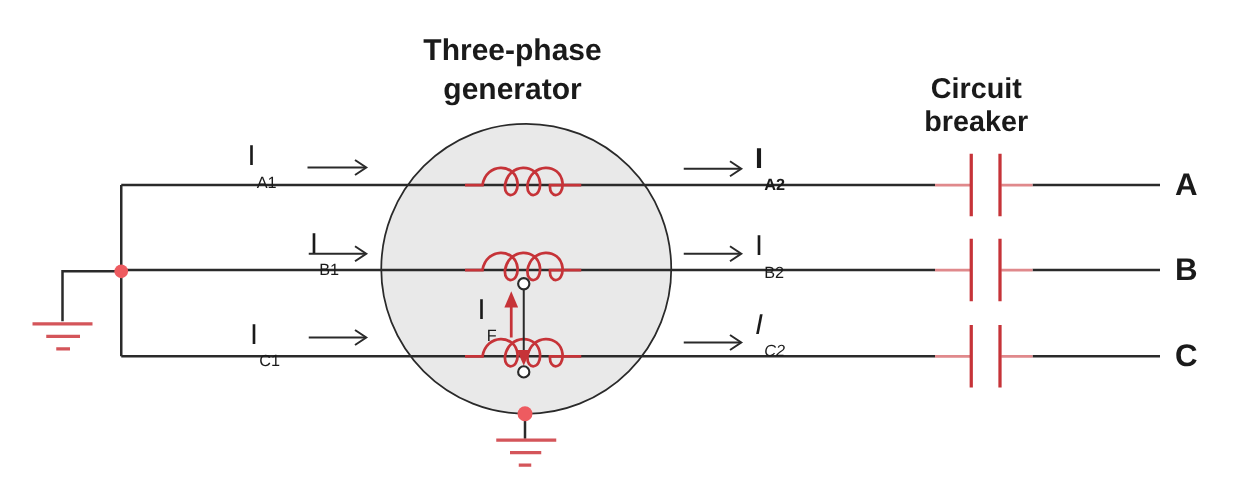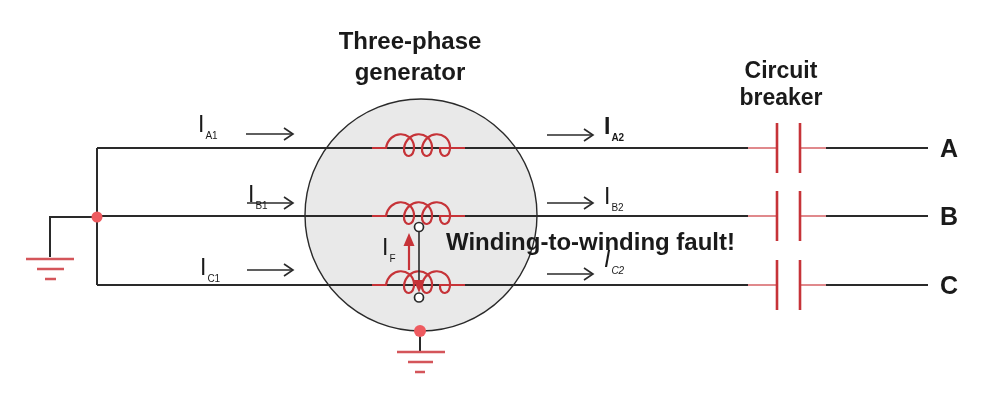"A1" .cur .sub,.eq .sub { font-size: 10px -> 13px; top: 7px -> 18px }
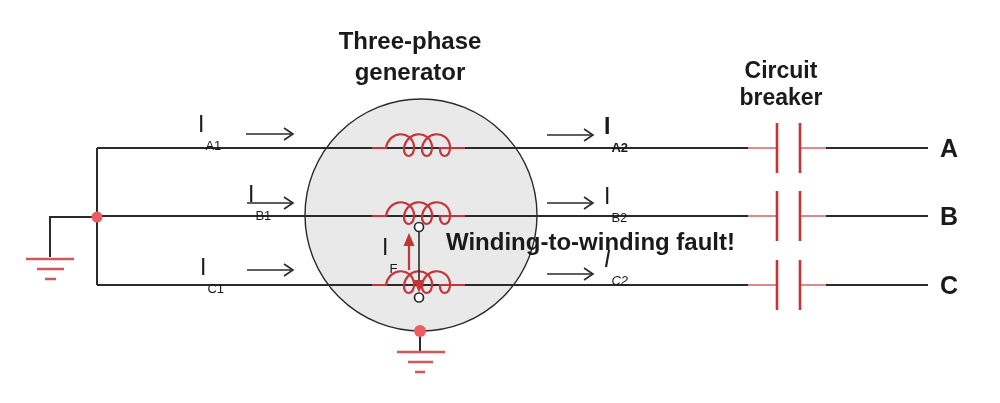"Winding-to-winding fault!" div.lbl { html: <div>Winding-to-winding fault!</div> -> none }
